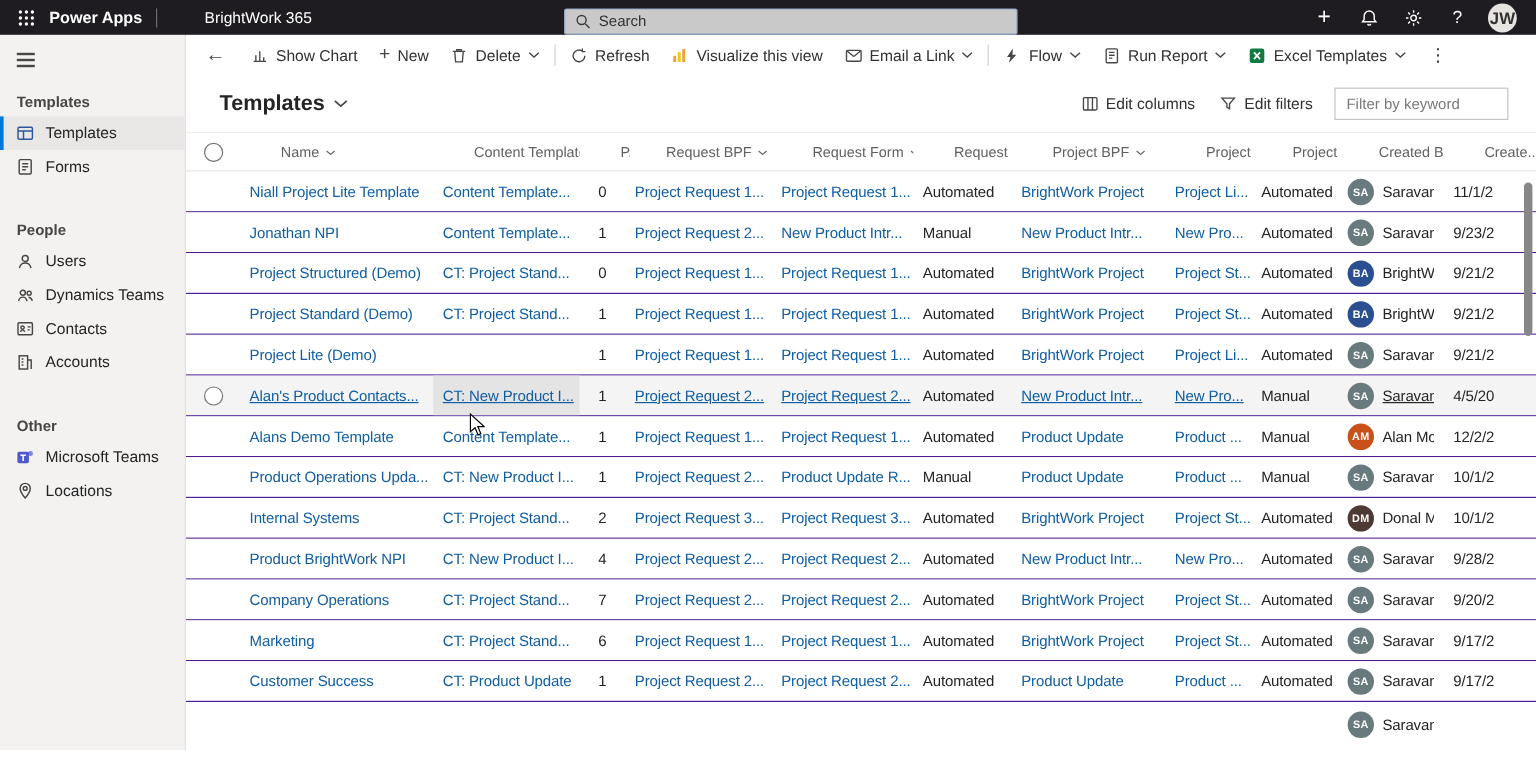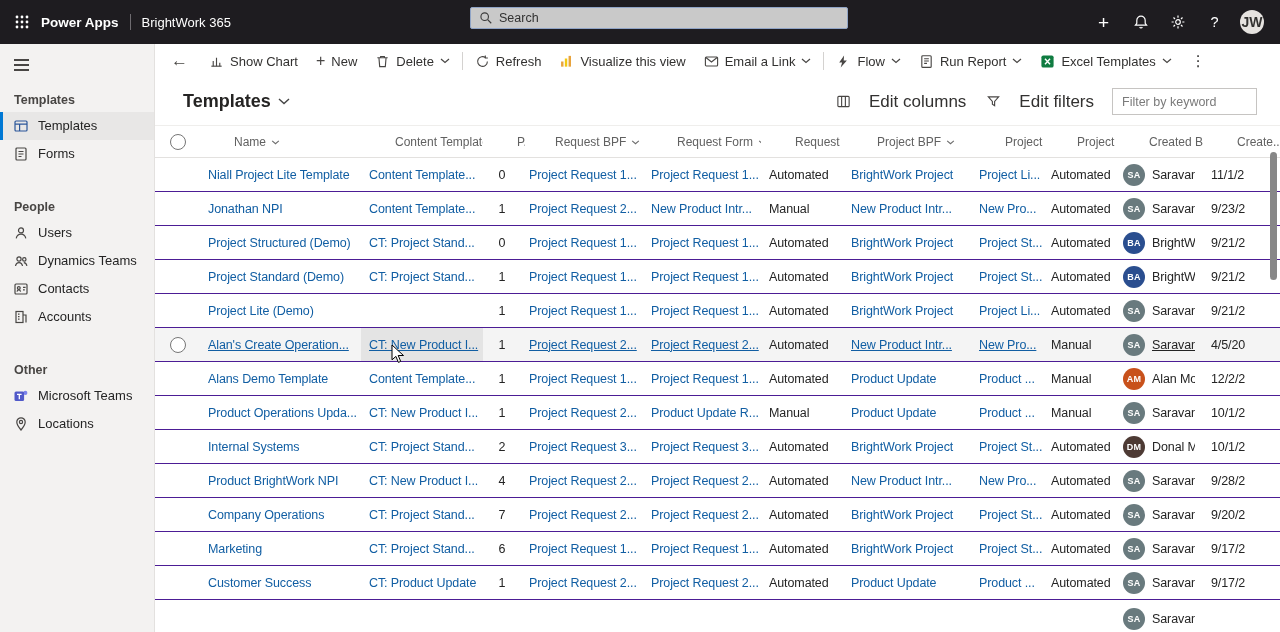"Power Apps" .topbar { height: 44px -> 29px }
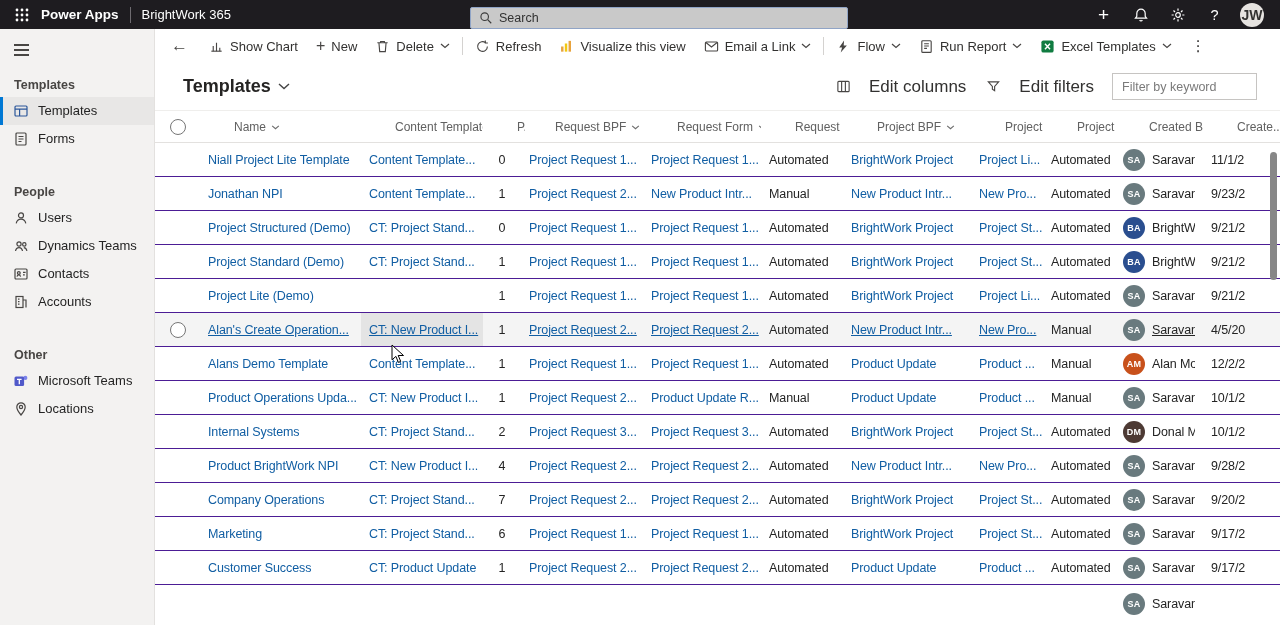"BrightWork 365" .env-name { margin-left: none -> 29px }
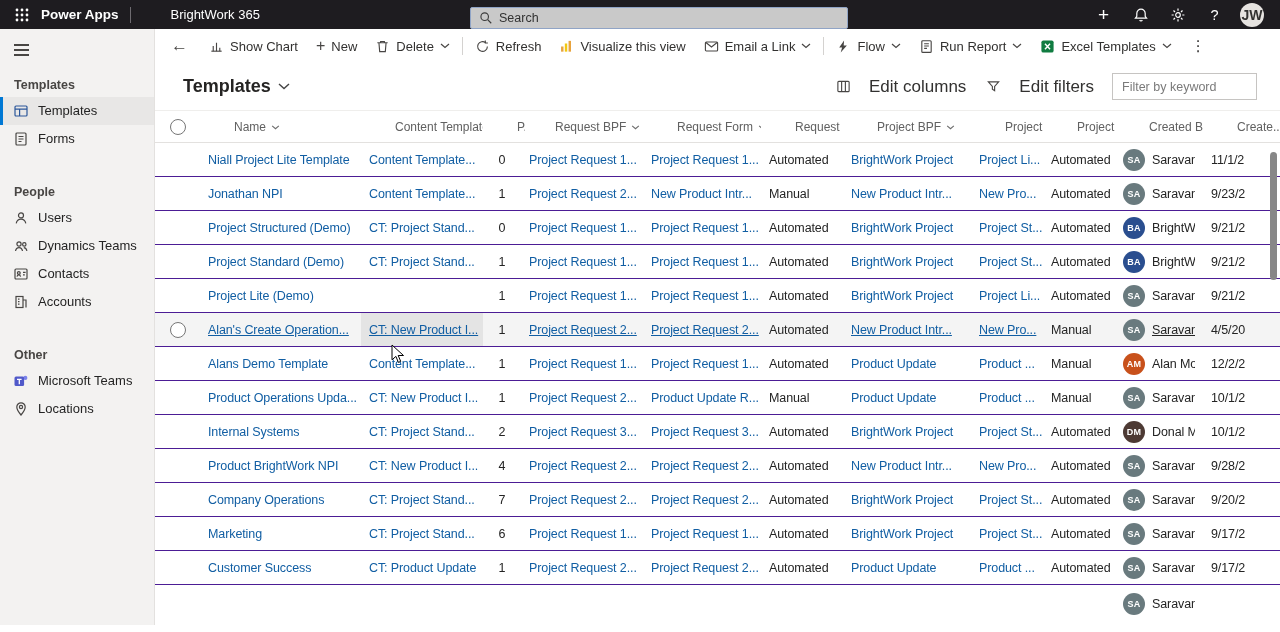"Edit columns" .vh-action { font-size: 17px -> 13px; gap: 18px -> 6px }
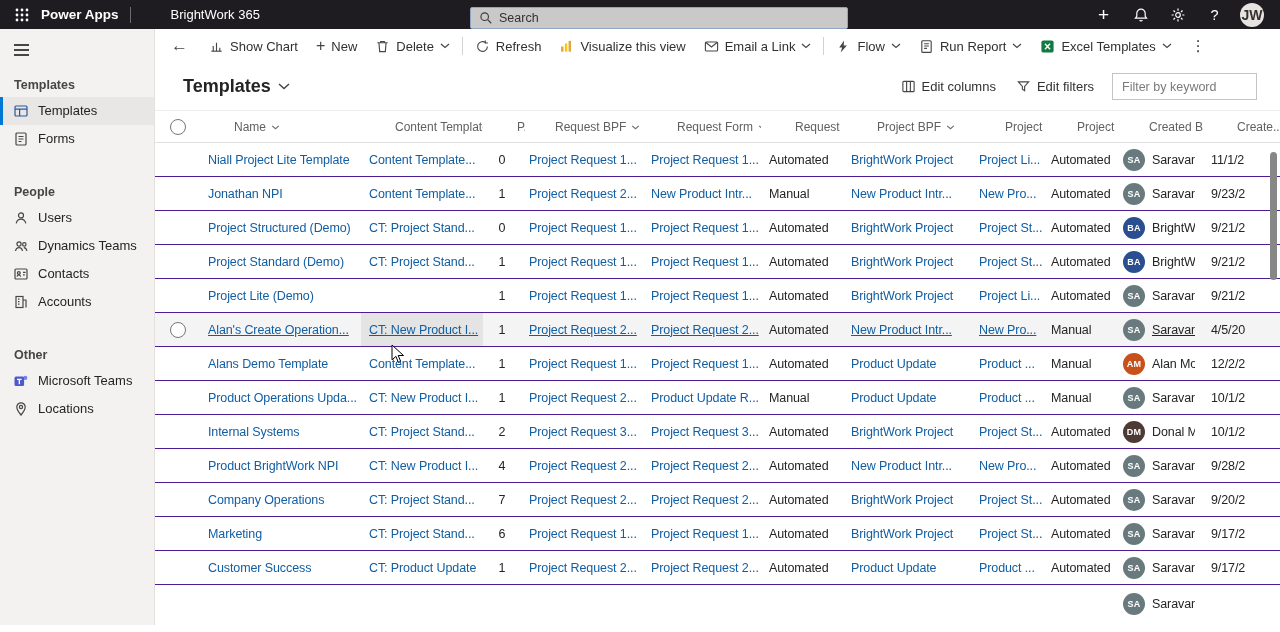"Alan's Create Operation..." div.cell { text: Create Operation -> Product Contacts }
